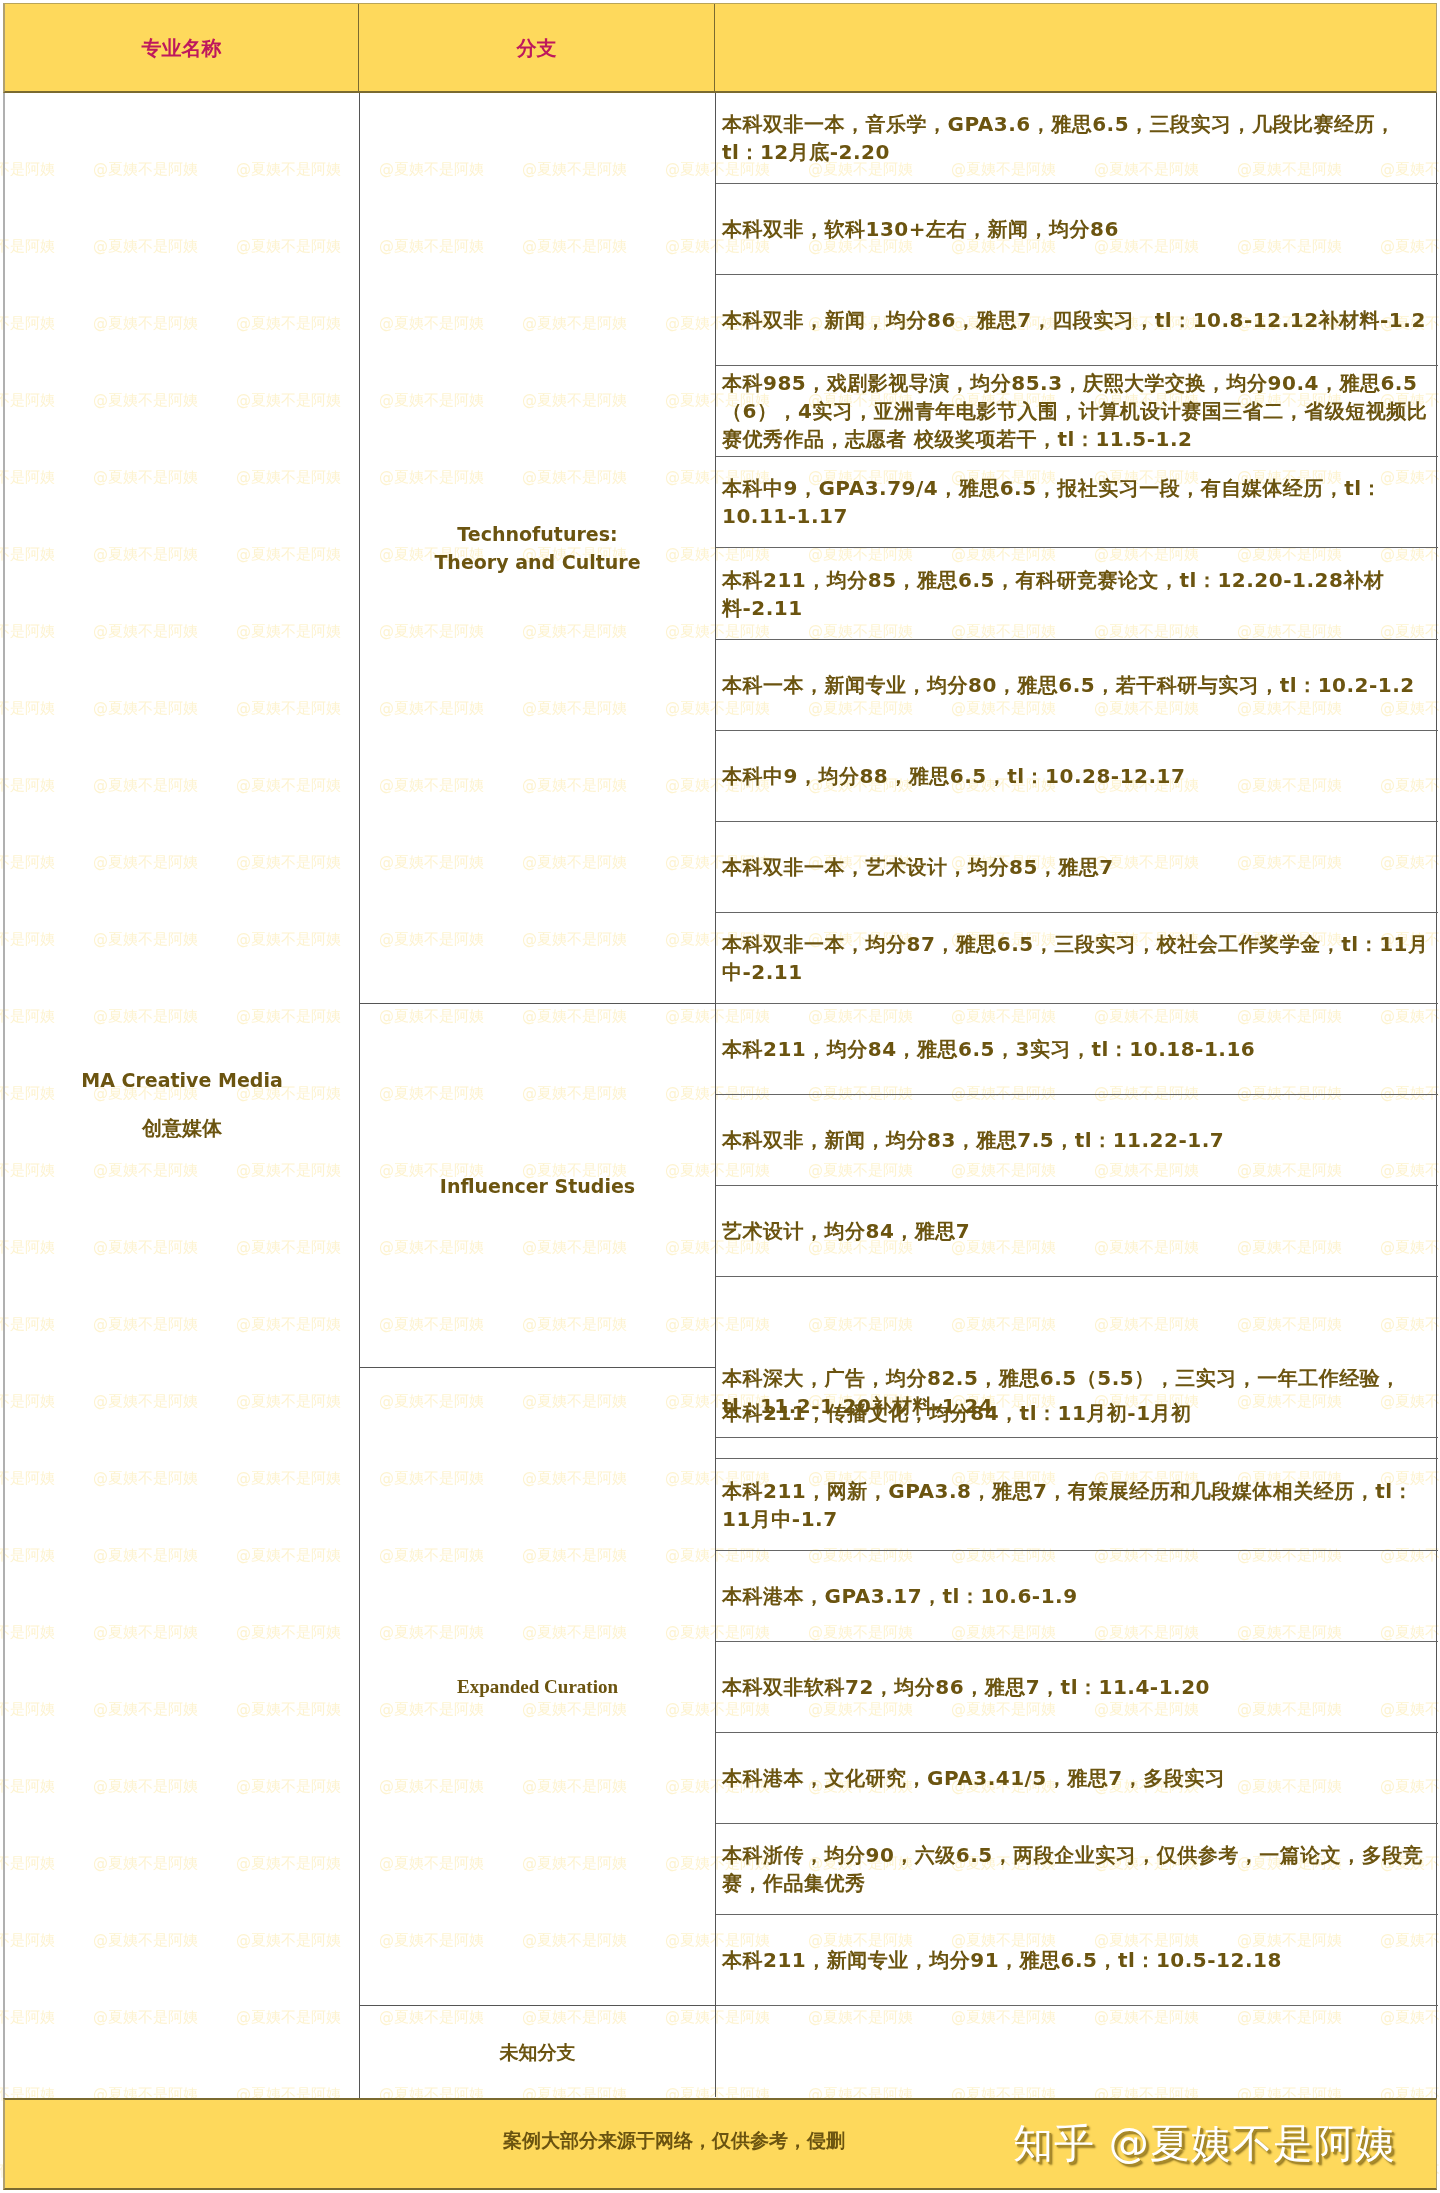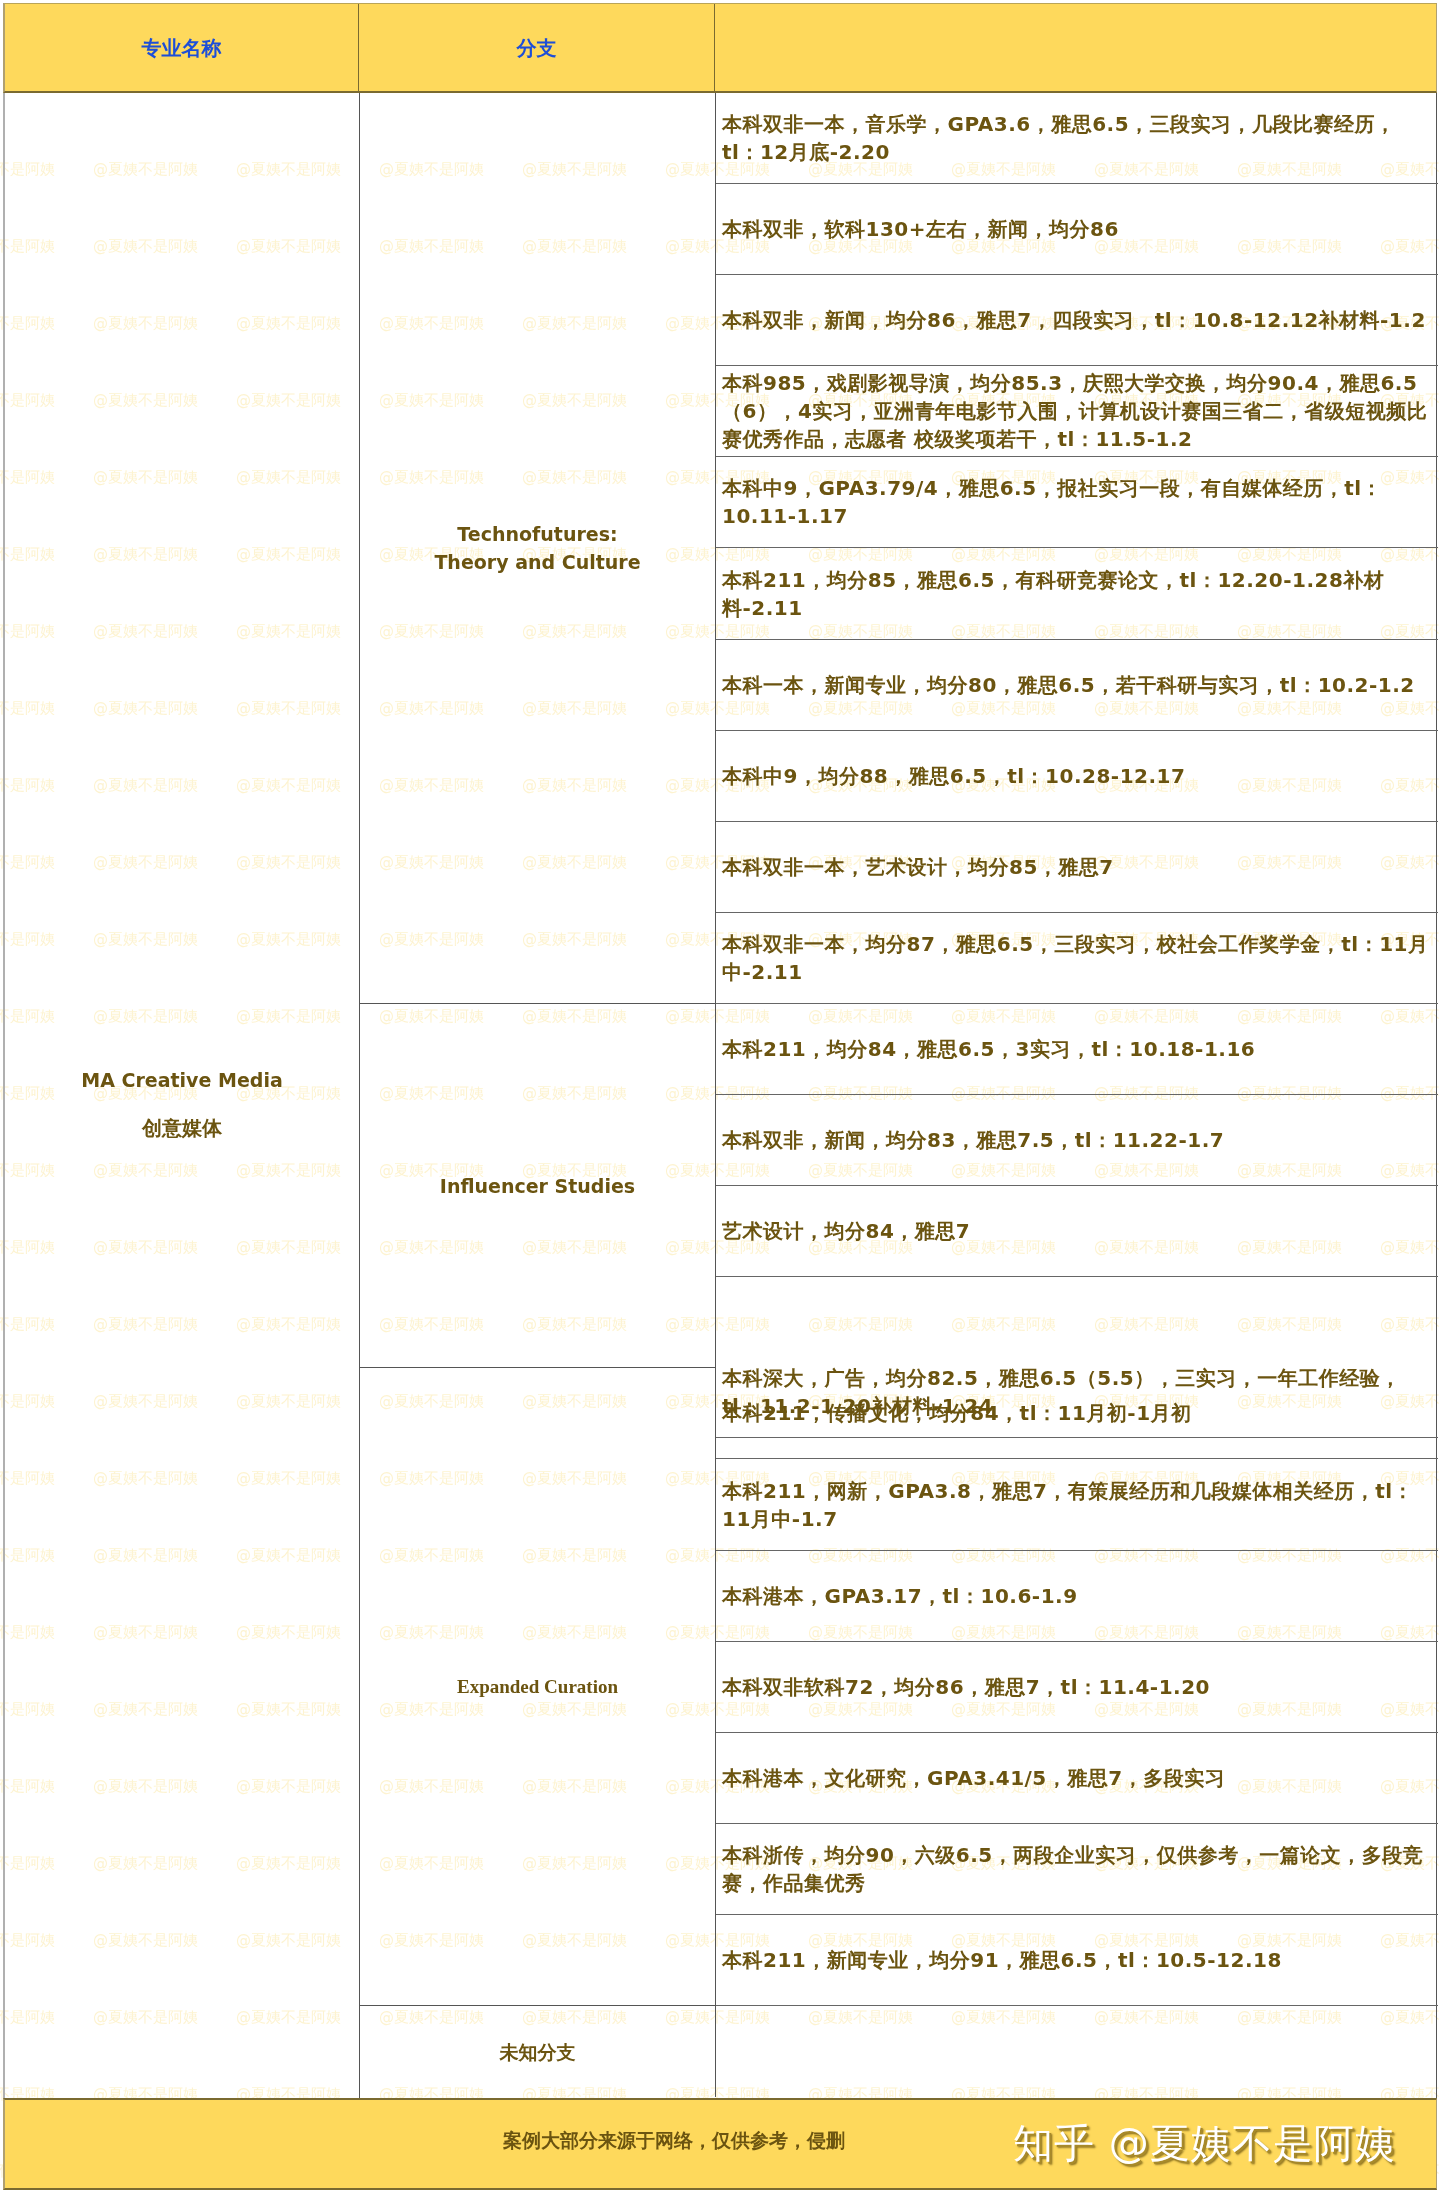"专业名称" .hcell { color: #1d4ed8 -> #be185d }
